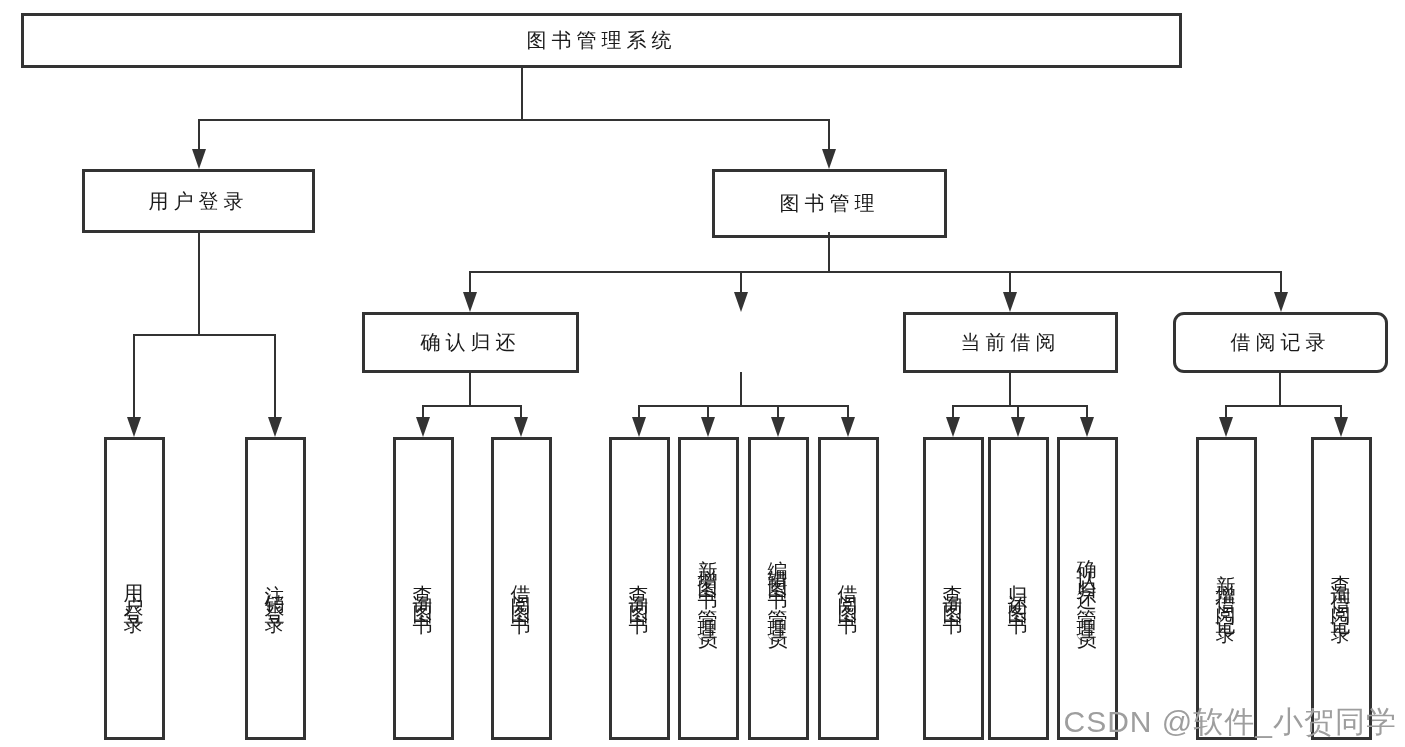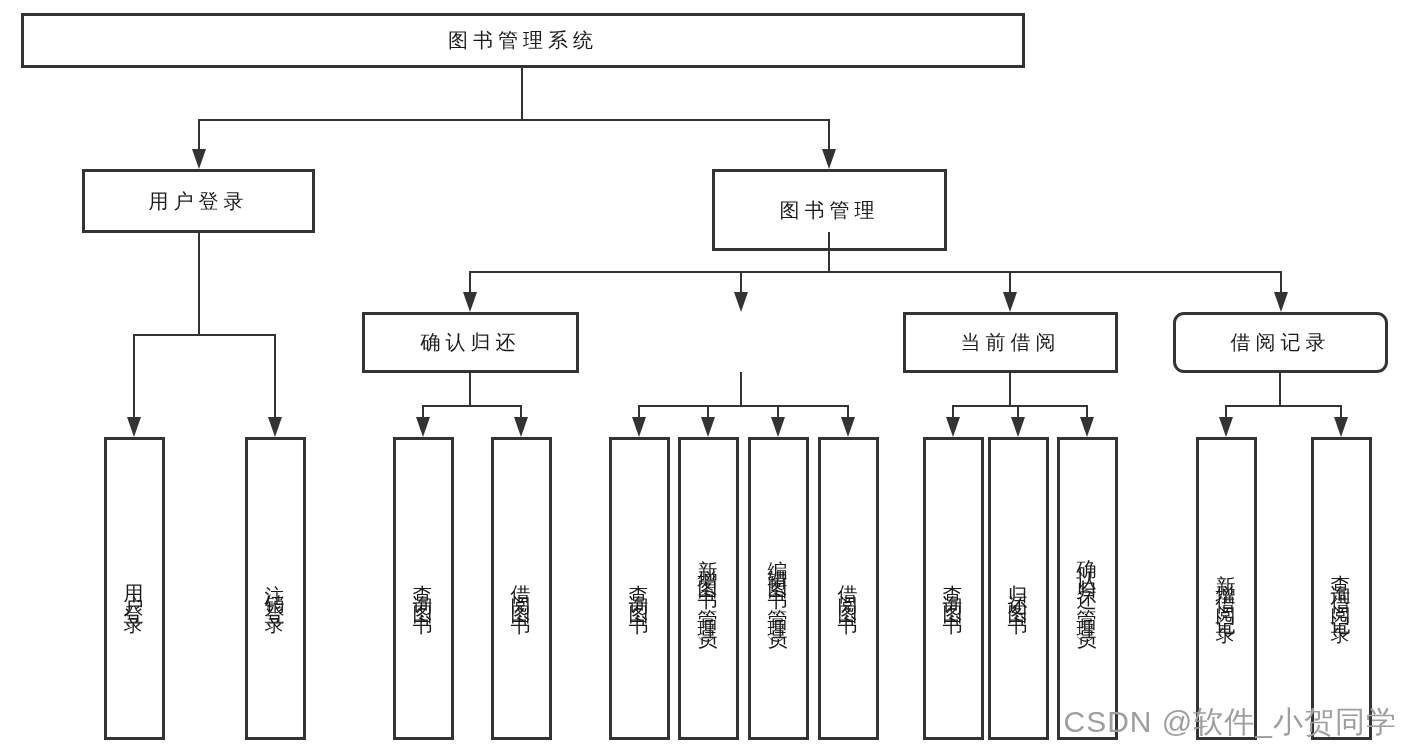"图书管理系统" div.box { width: 1004px -> 1161px }
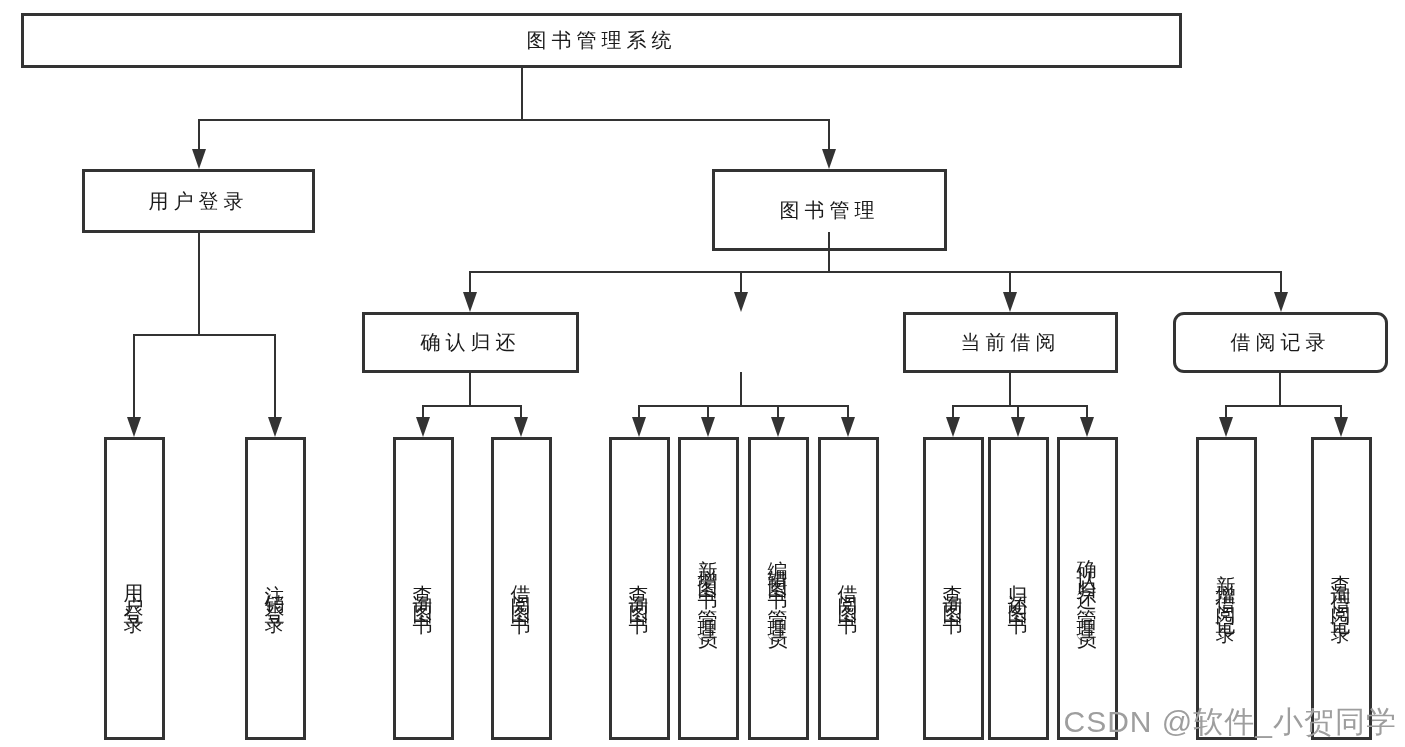"图书管理" div.box { height: 82px -> 69px }
